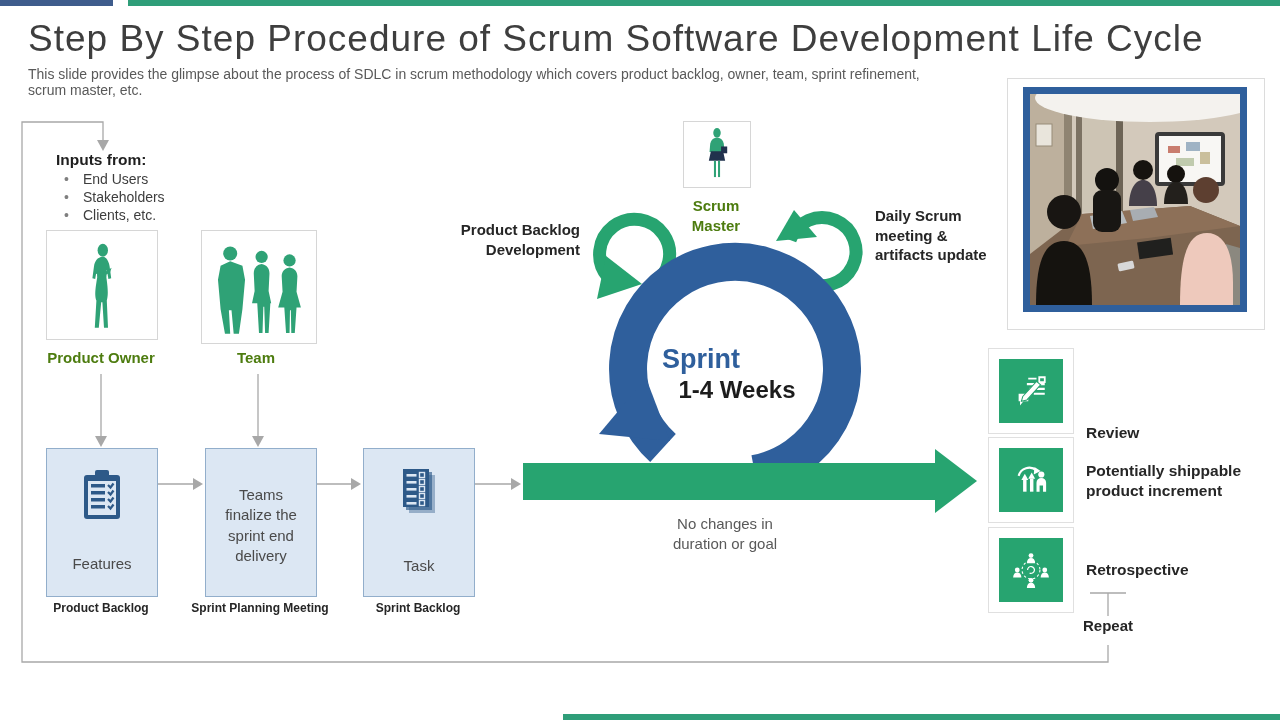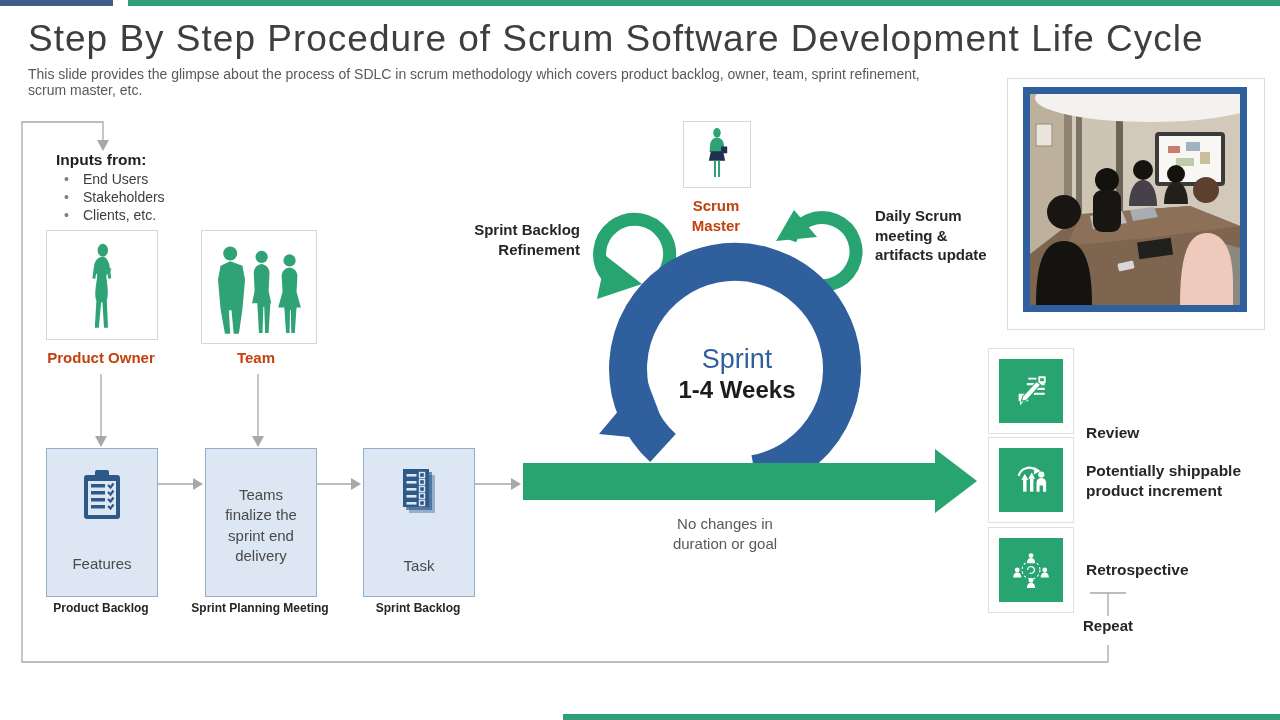"Scrum Master" .fig-label { color: #c2410c -> #4d7c0f }
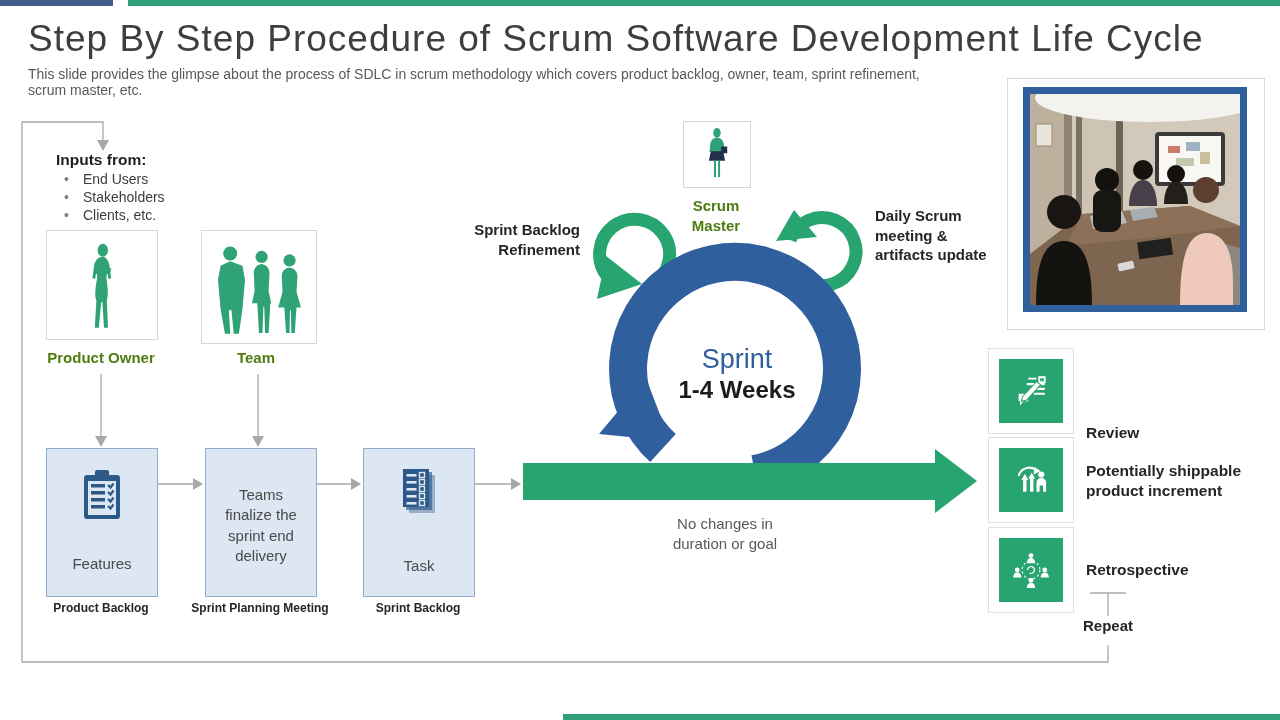"Sprint Backlog Refinement" div.abs { text: Sprint Backlog Refinement -> Product Backlog Development }
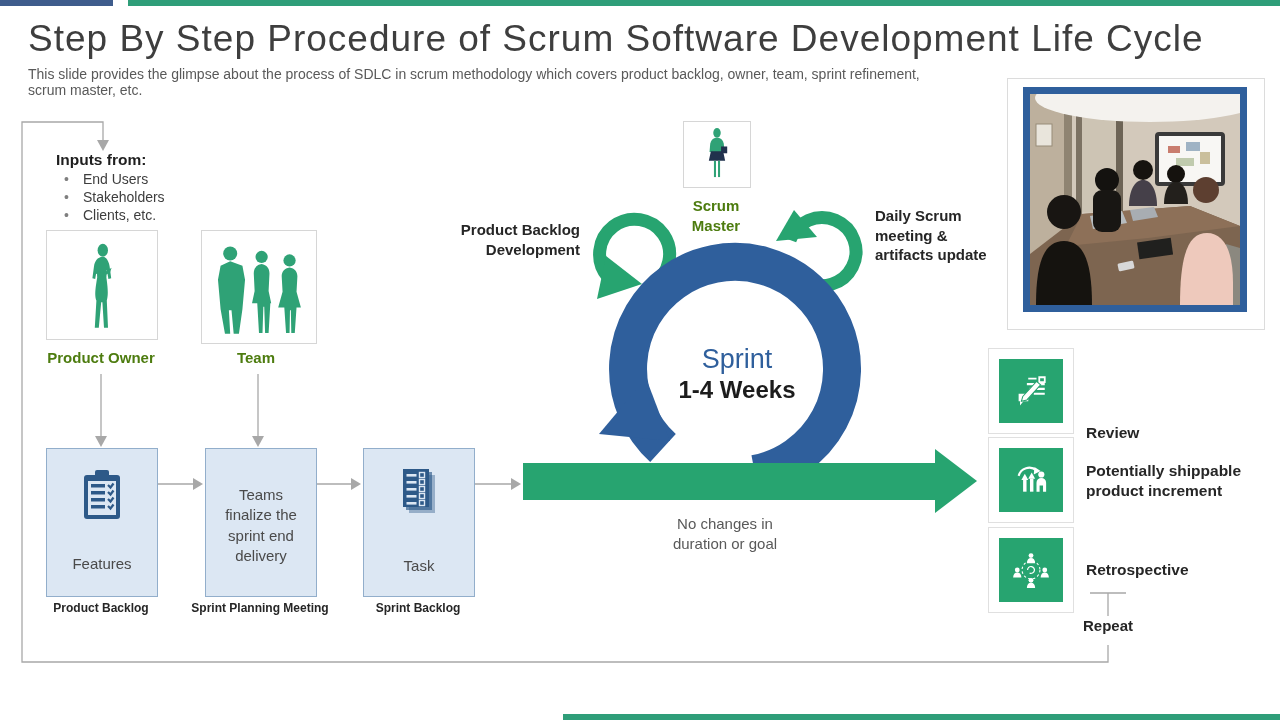"Sprint" .sprint-name { font-weight: normal -> bold; text-align: center -> left }
